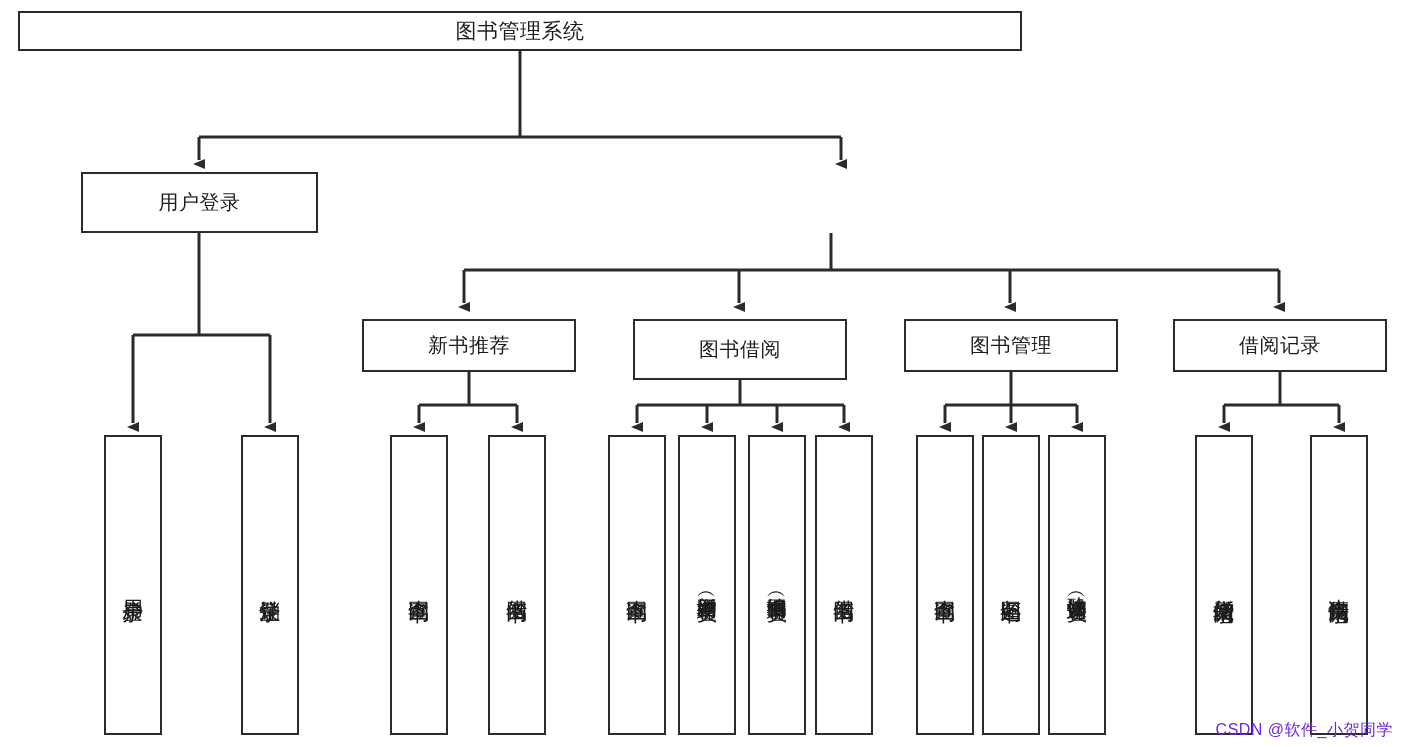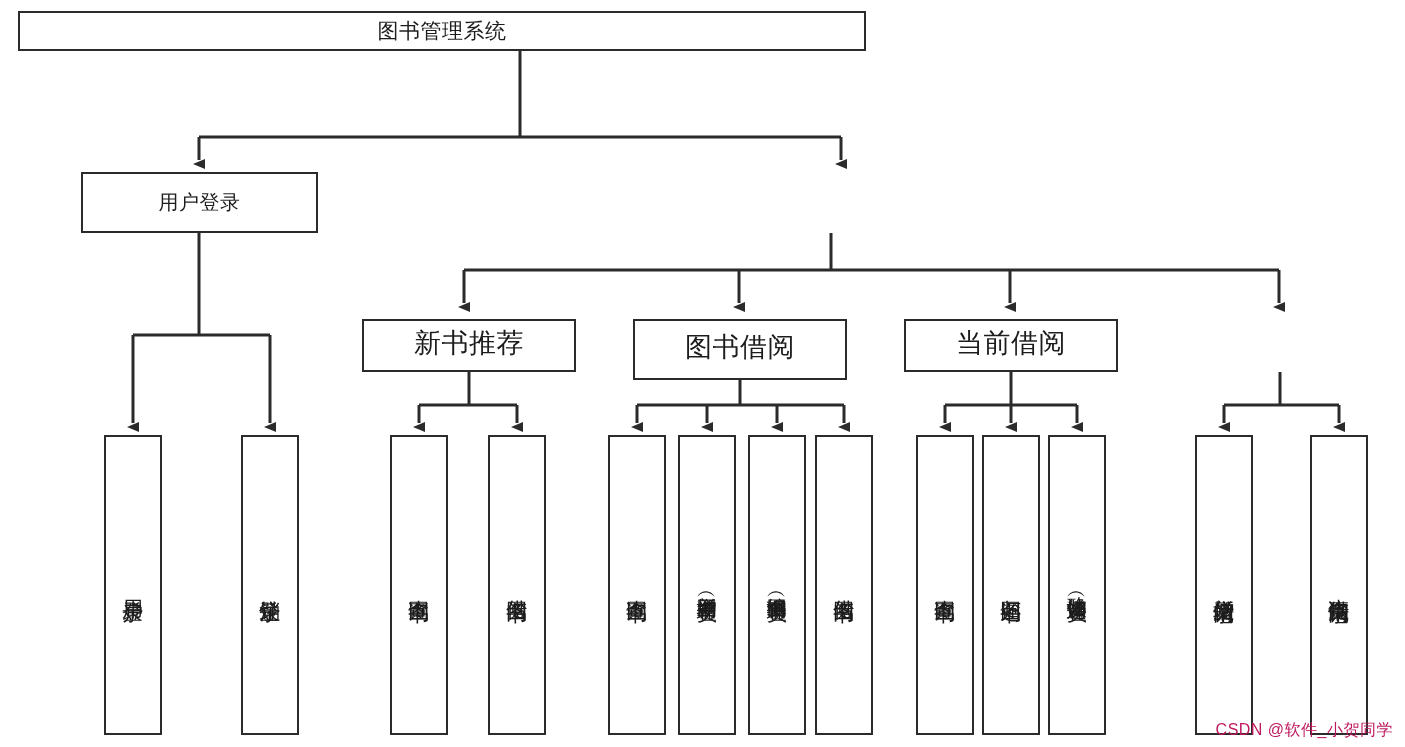"图书管理系统" div.node { width: 848px -> 1004px }
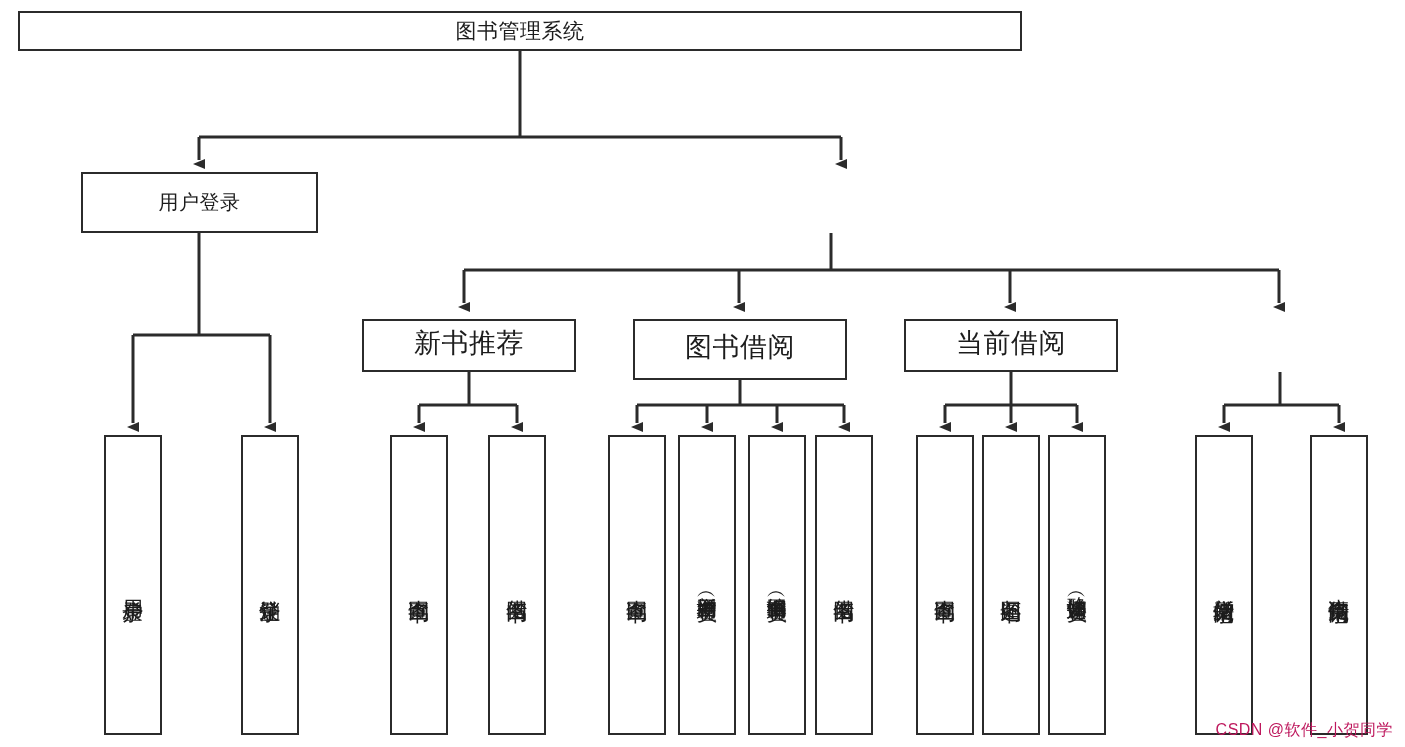"新书推荐" .node.level3 .label { font-family: Liberation Mono, monospace -> none; font-size: 27px -> 20px }
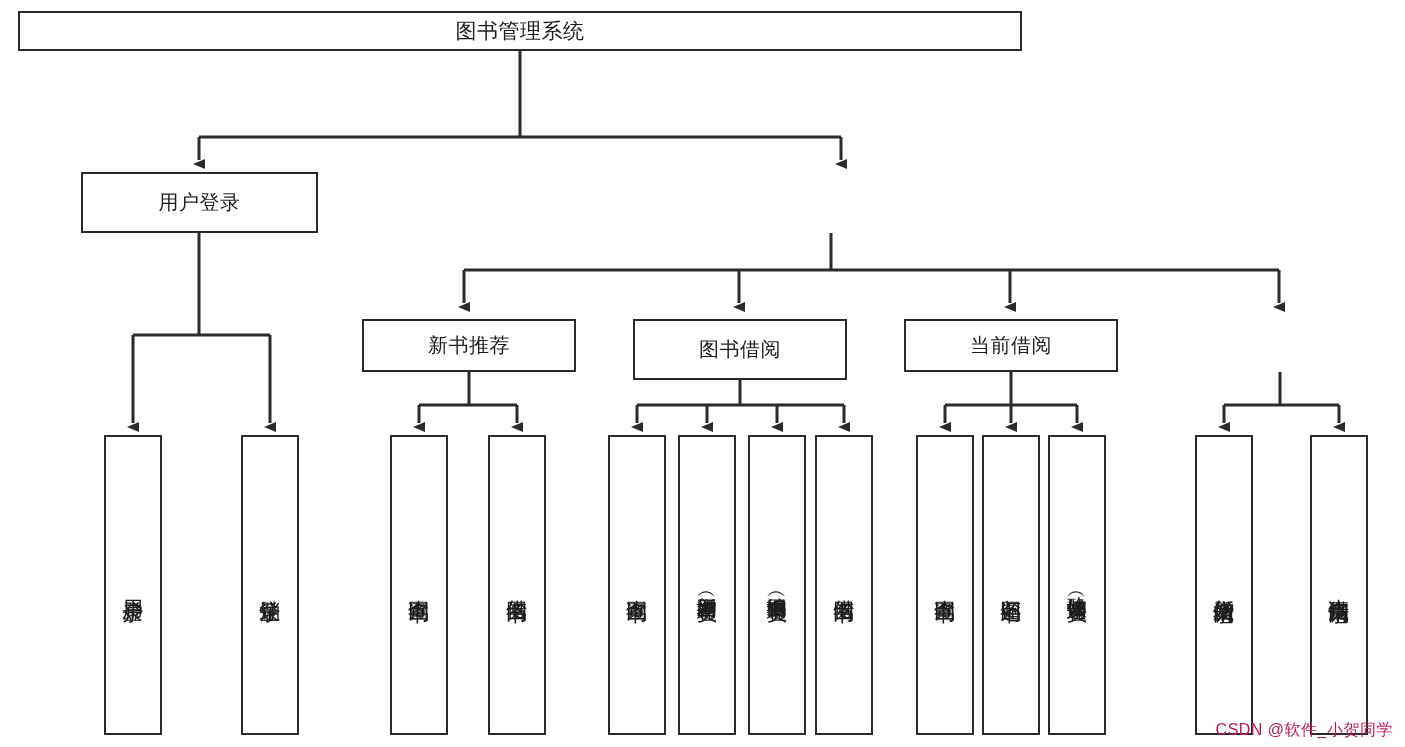"当前借阅" span.label { text: 当前借阅 -> 图书管理 }
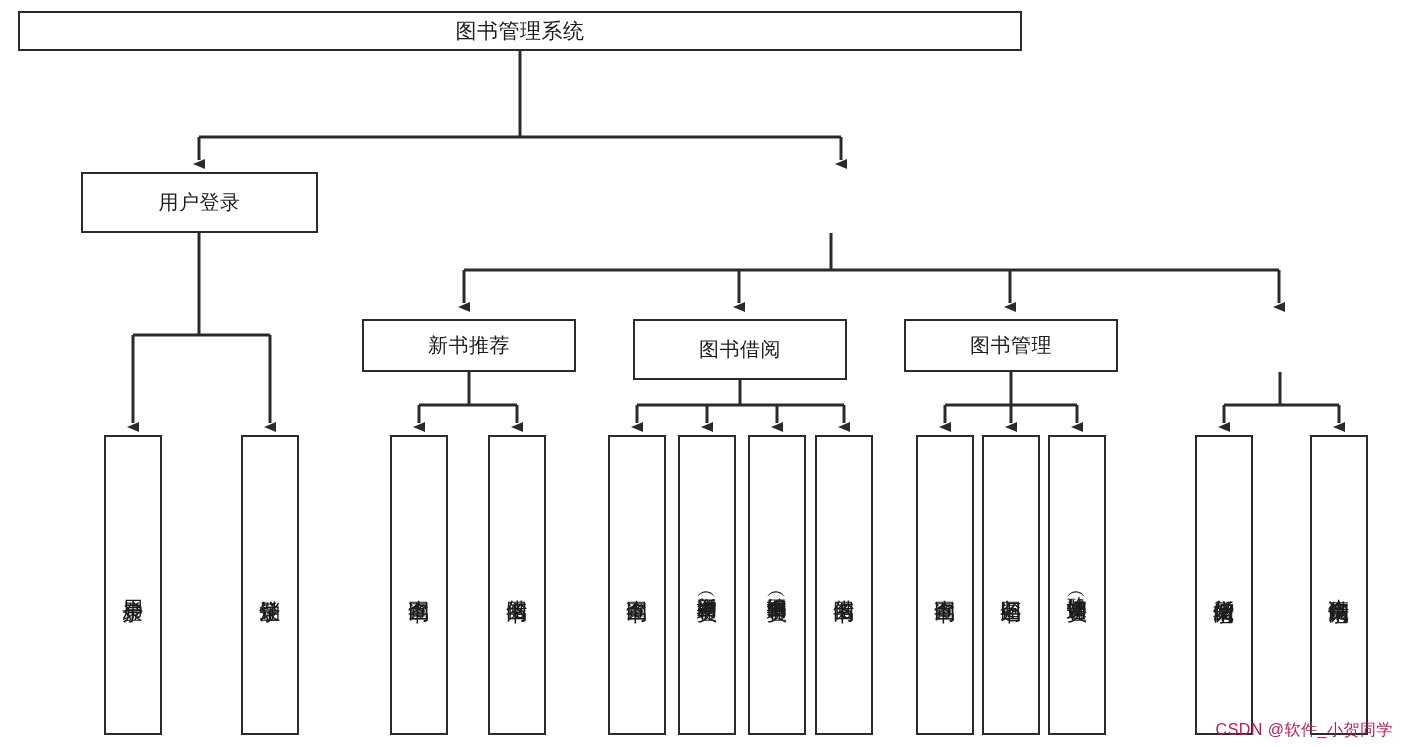"借阅记录" div.node { html: none -> <div> <span>借阅记录</span> </div> }
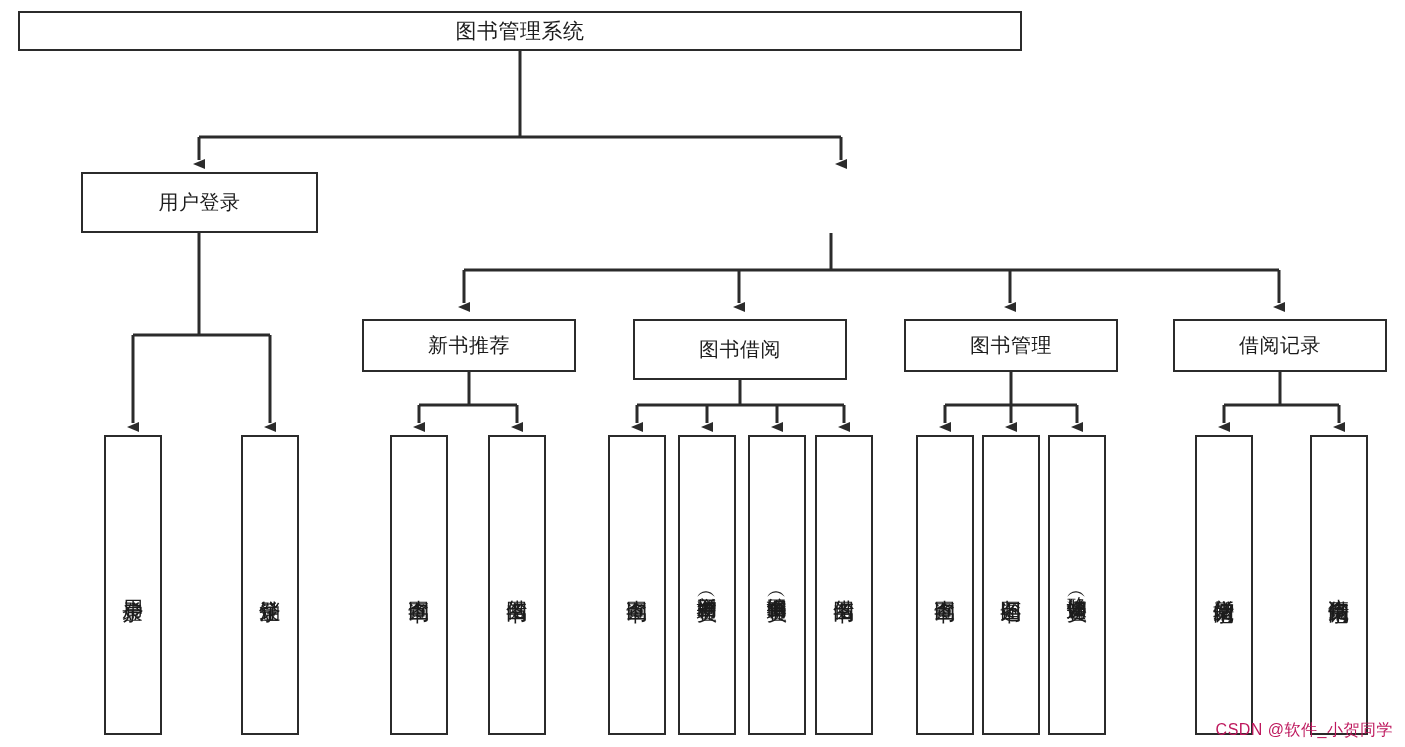"CSDN @软件_小贺同学" #watermark { color: #be185d -> #6d28d9 }
